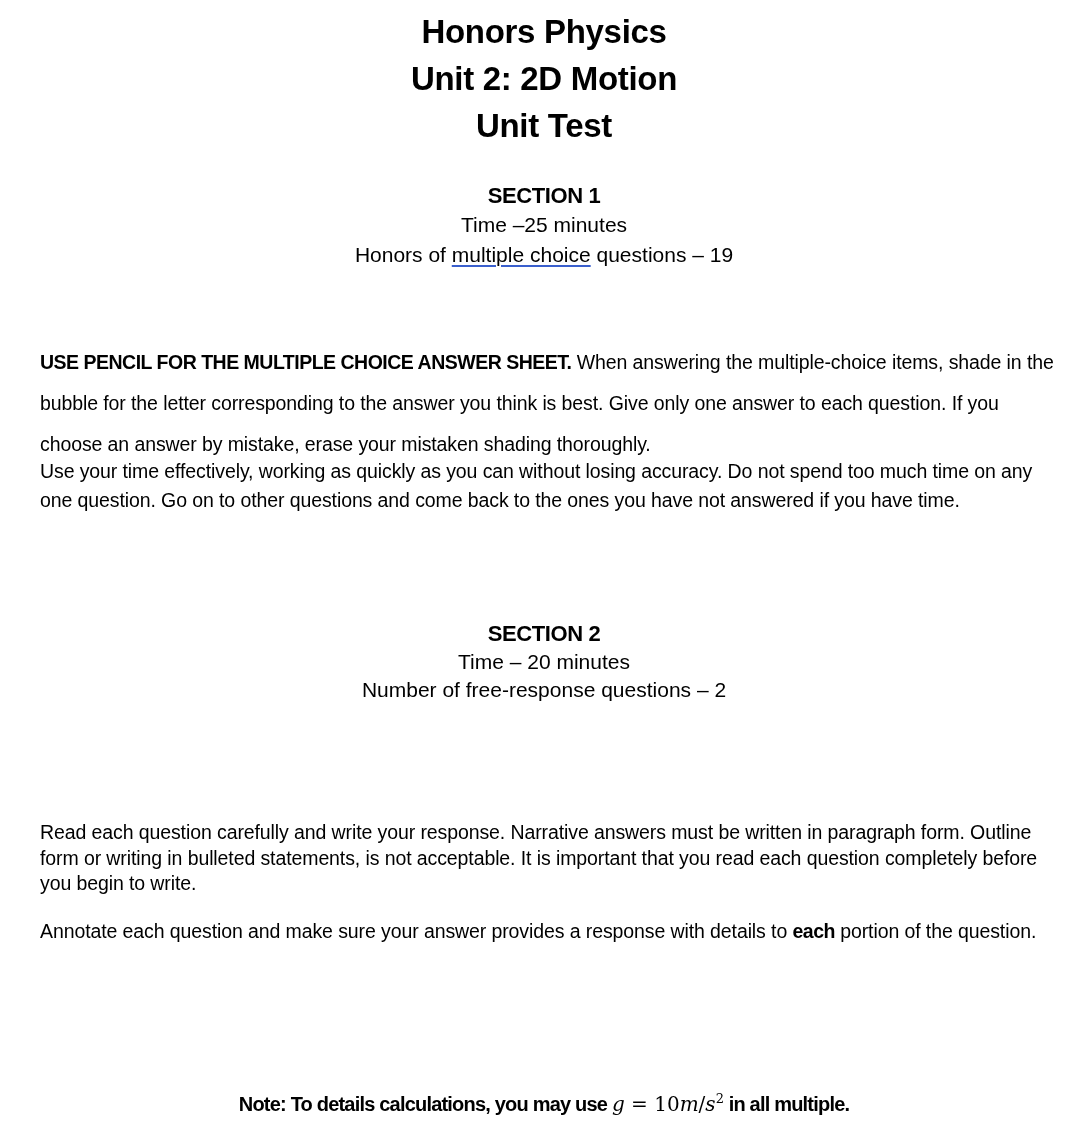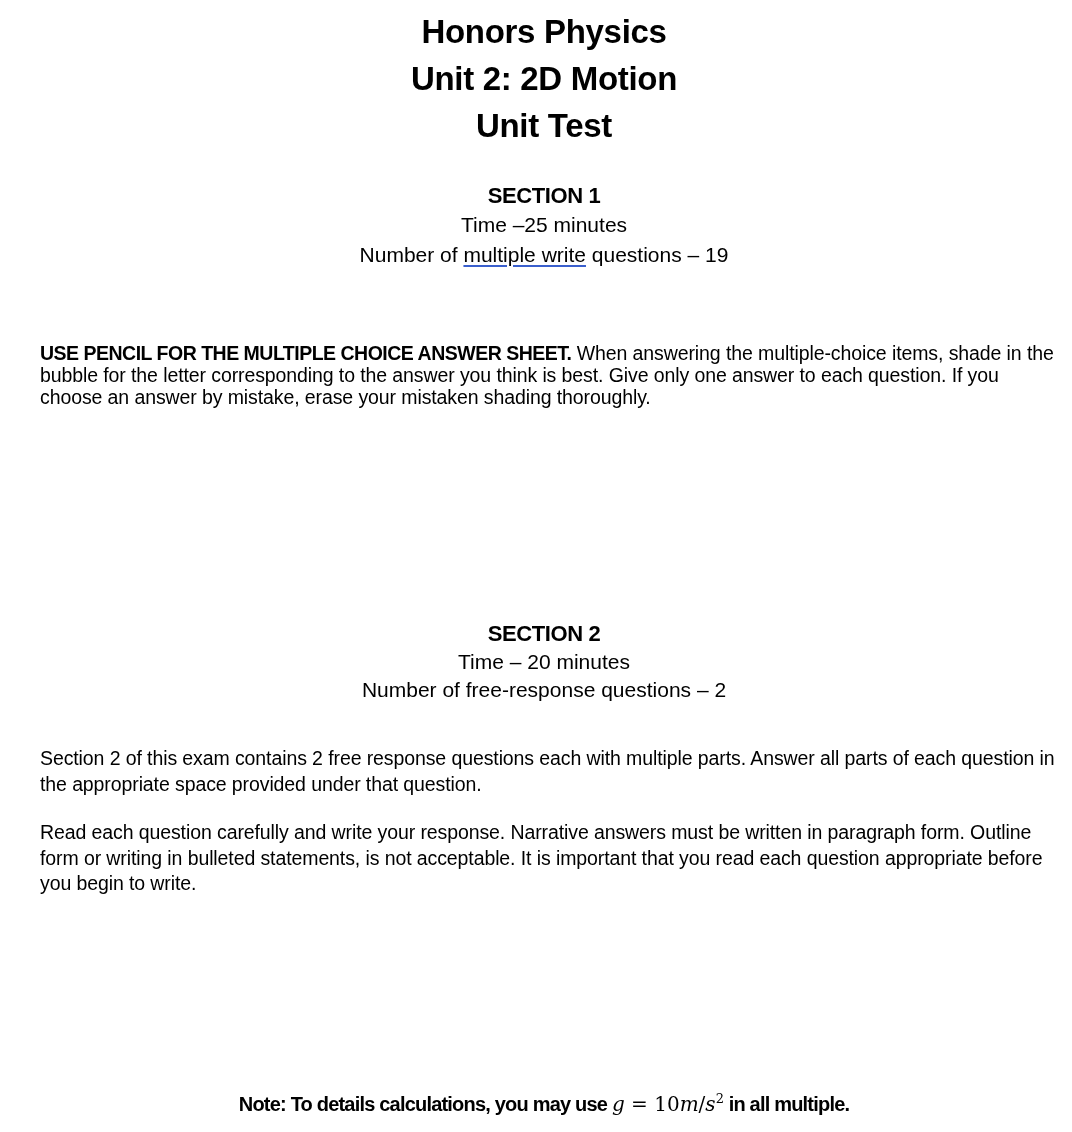"Number of" span { text: Number -> Honors }
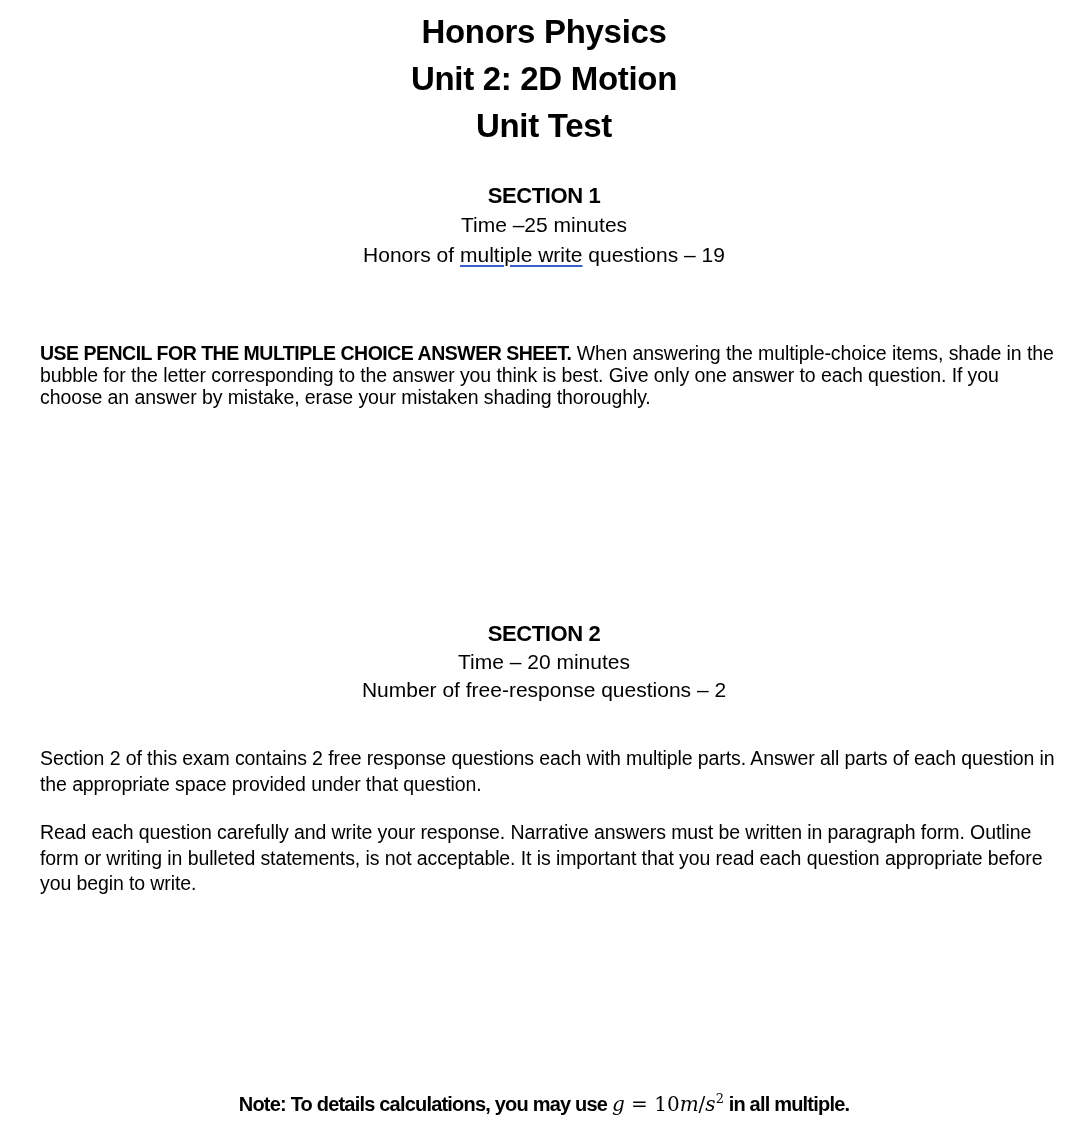"multiple write" span.underline-blue { text: write -> choice }
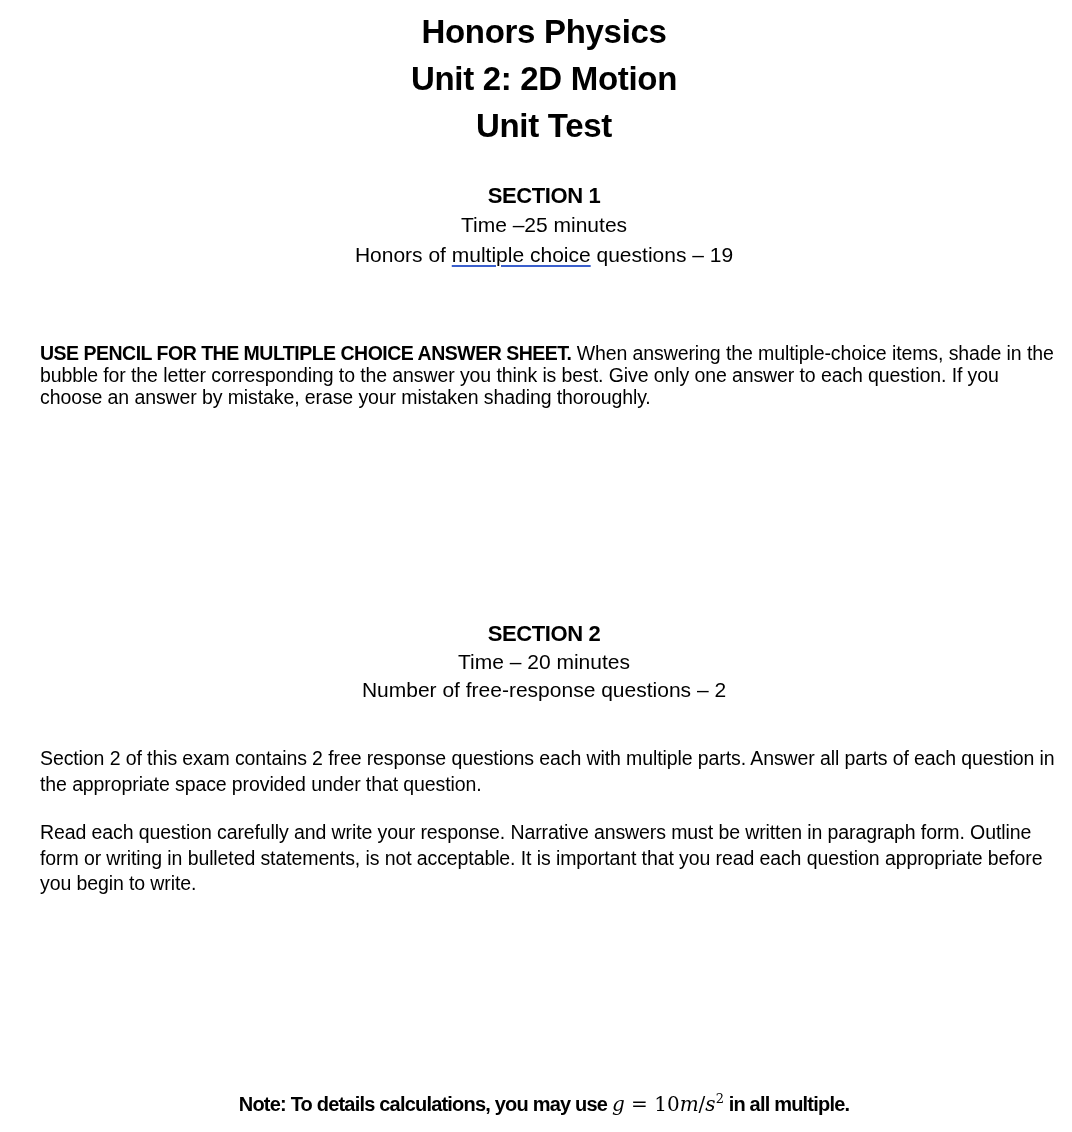"USE PENCIL FOR THE MULTIPLE" .p1 { line-height: 22px -> 41px }
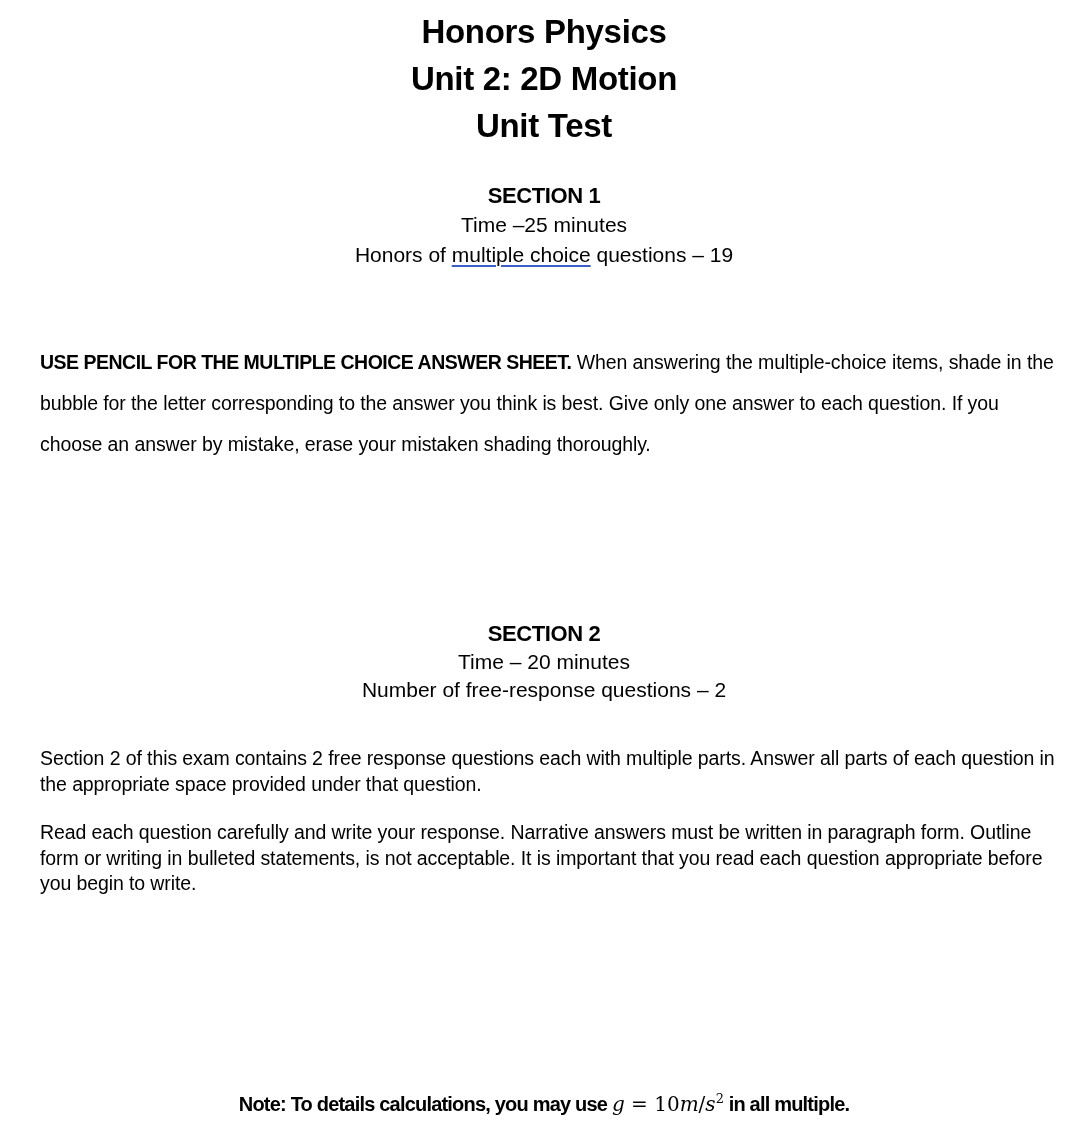"Use your time effectively, working" div.para { html: none -> <div>Use your time effectively, working as quickly as you can without losing accuracy. Do not spend too much time on any one question. Go on to other questions and come back to the ones you have not answered if you have time.</div> }
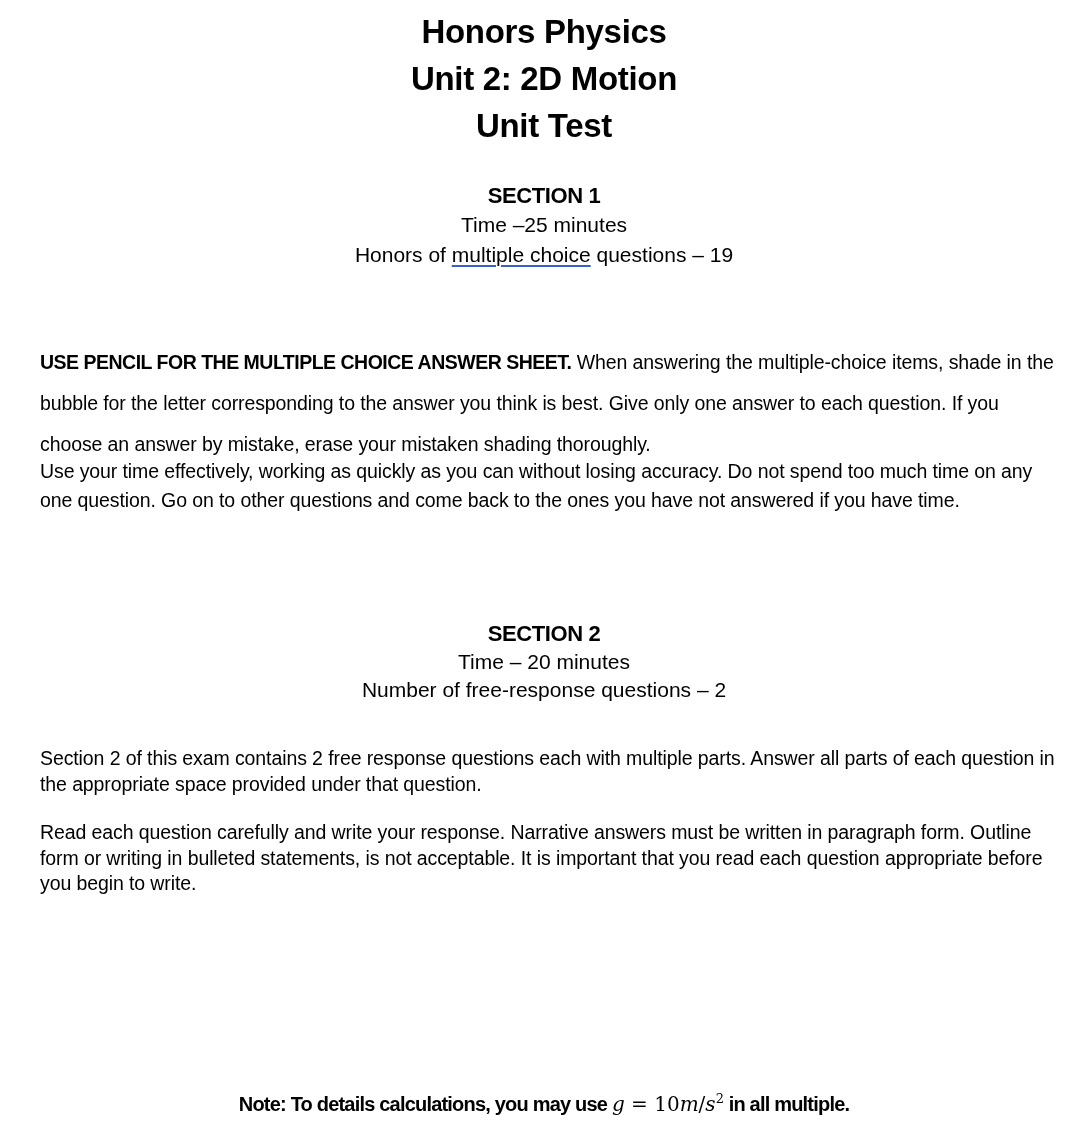"Section 2 of this exam" div.para { html: <div>Section 2 of this exam contains 2 free response questions each with multiple parts. Answer all parts of each question in the appropriate space provided under that question.</div> -> none }
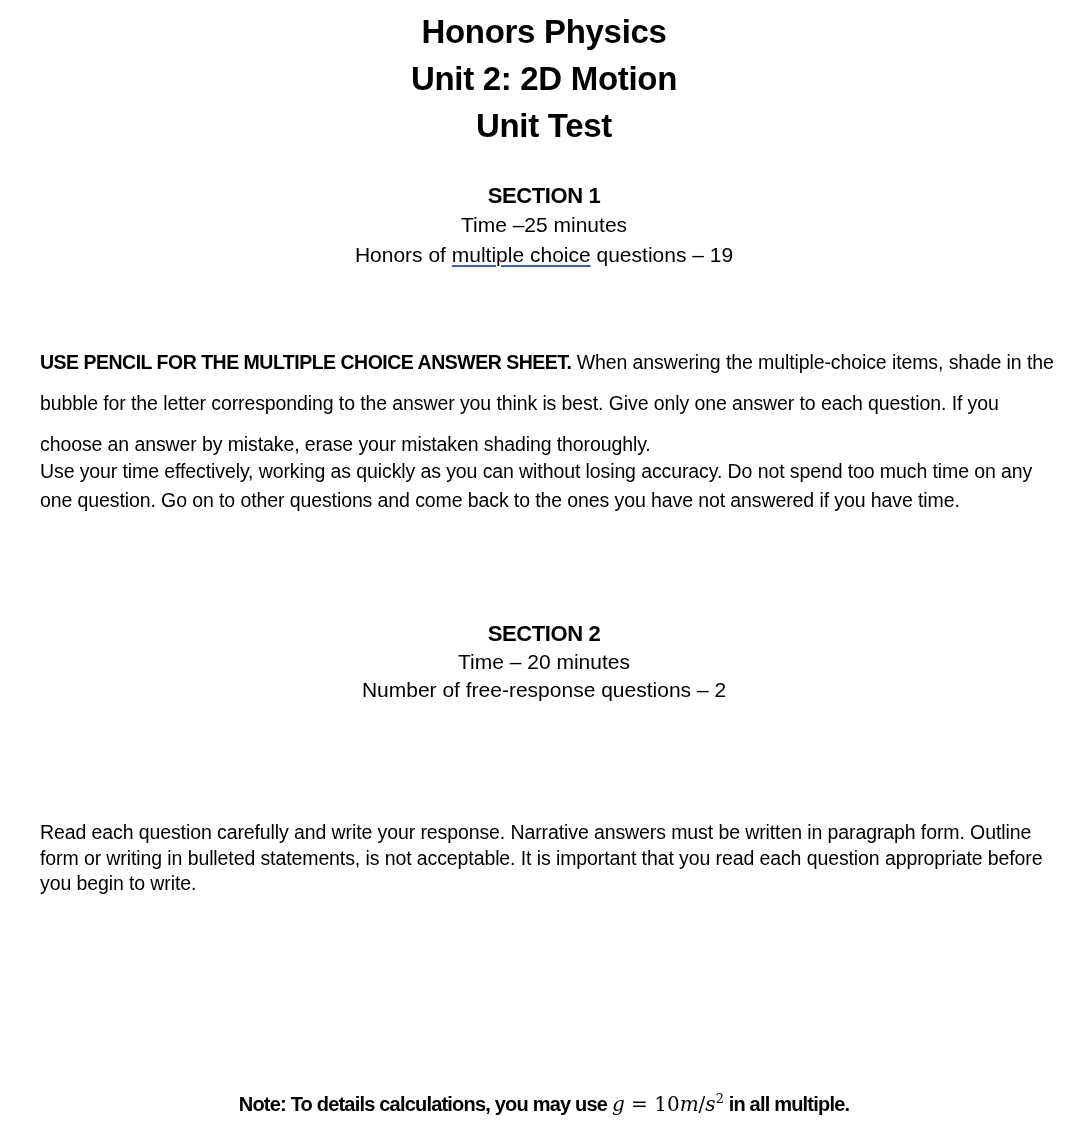"Read each question carefully and" div.para { text: appropriate -> completely }
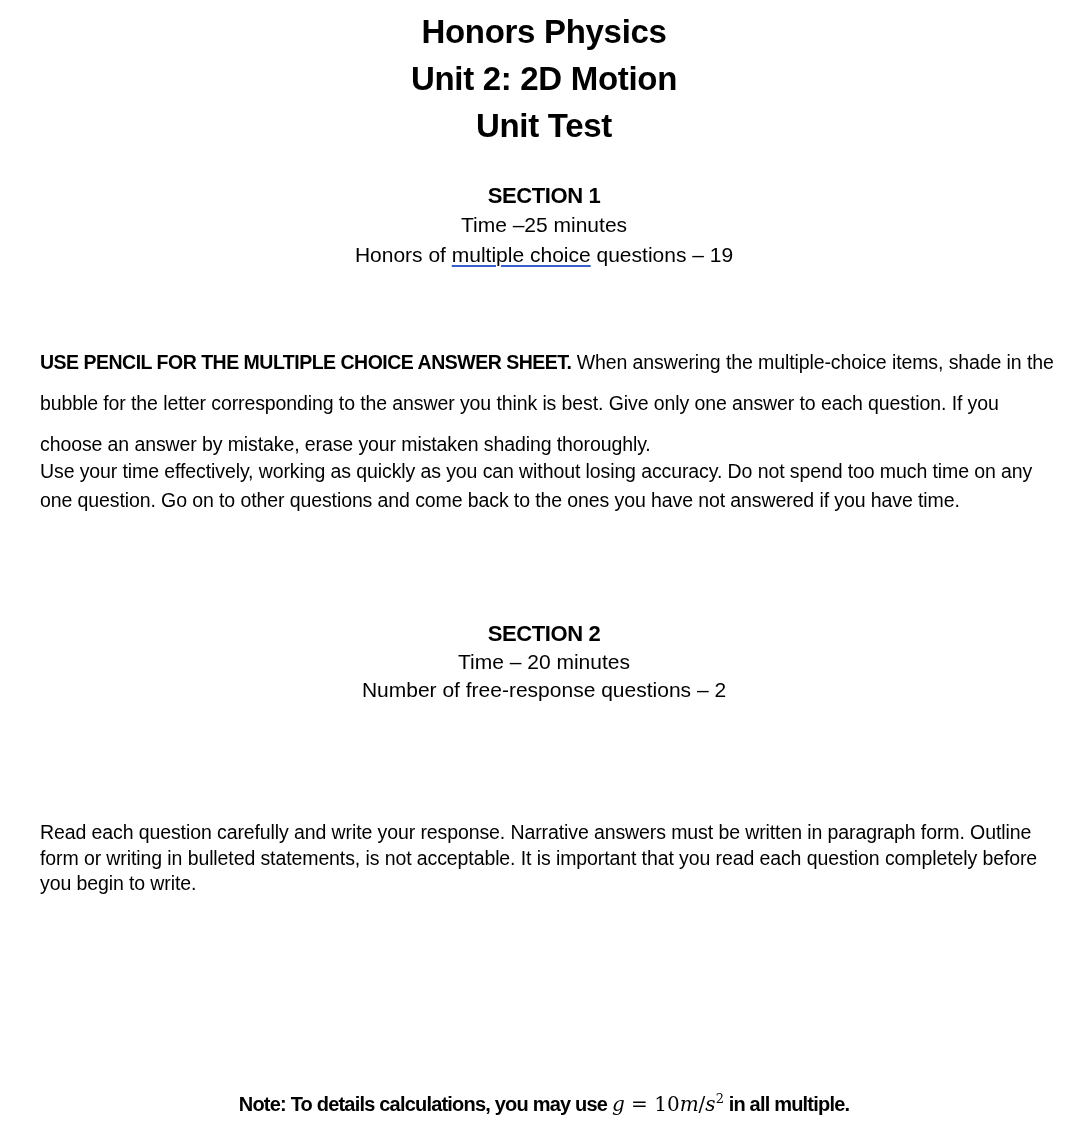"Annotate each question and make" div.para { html: none -> <div><span>Annotate each question and make sure your answer provides a response with details to </span><span>each</span><span> portion of the question.</span></div> }
